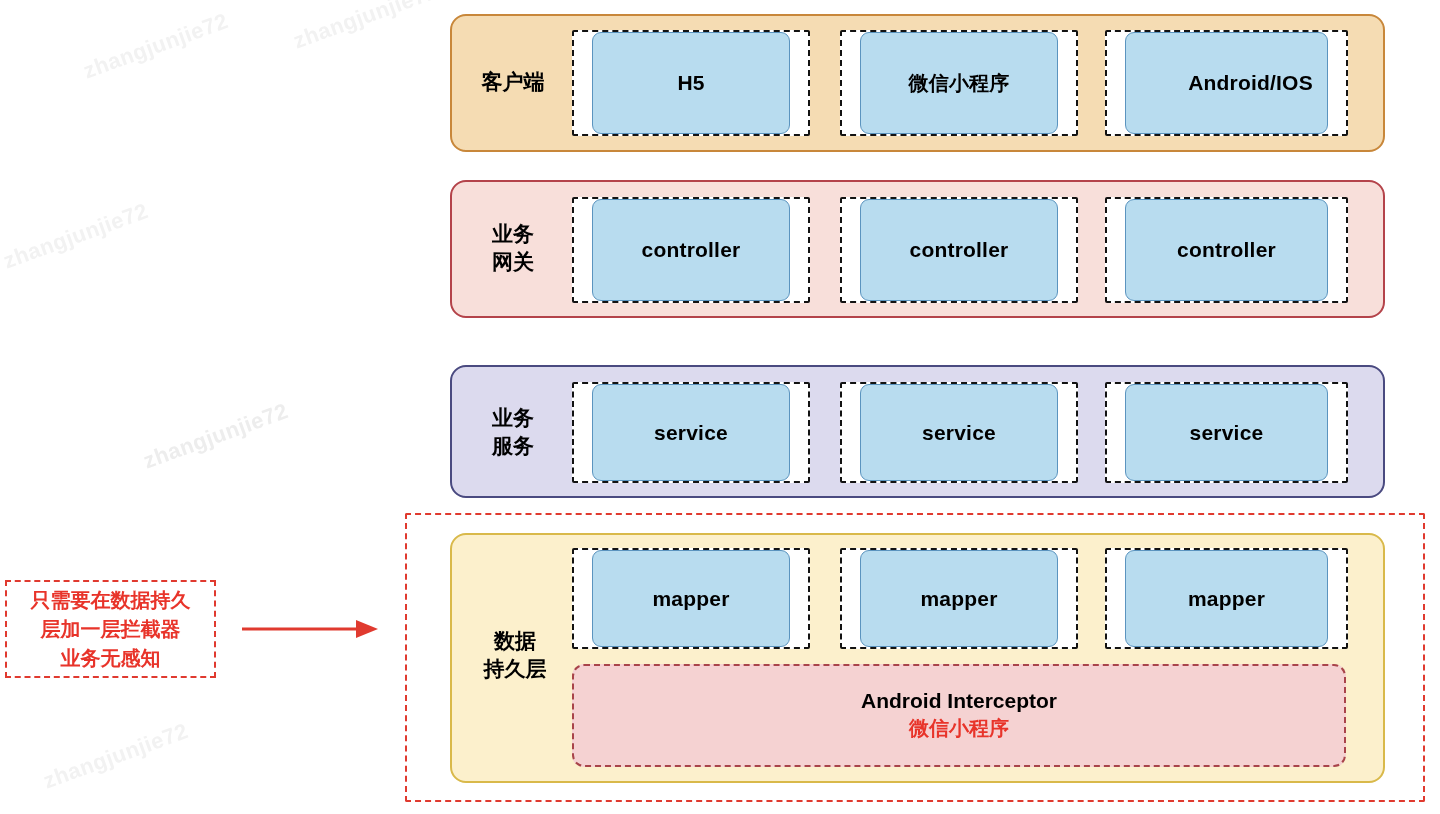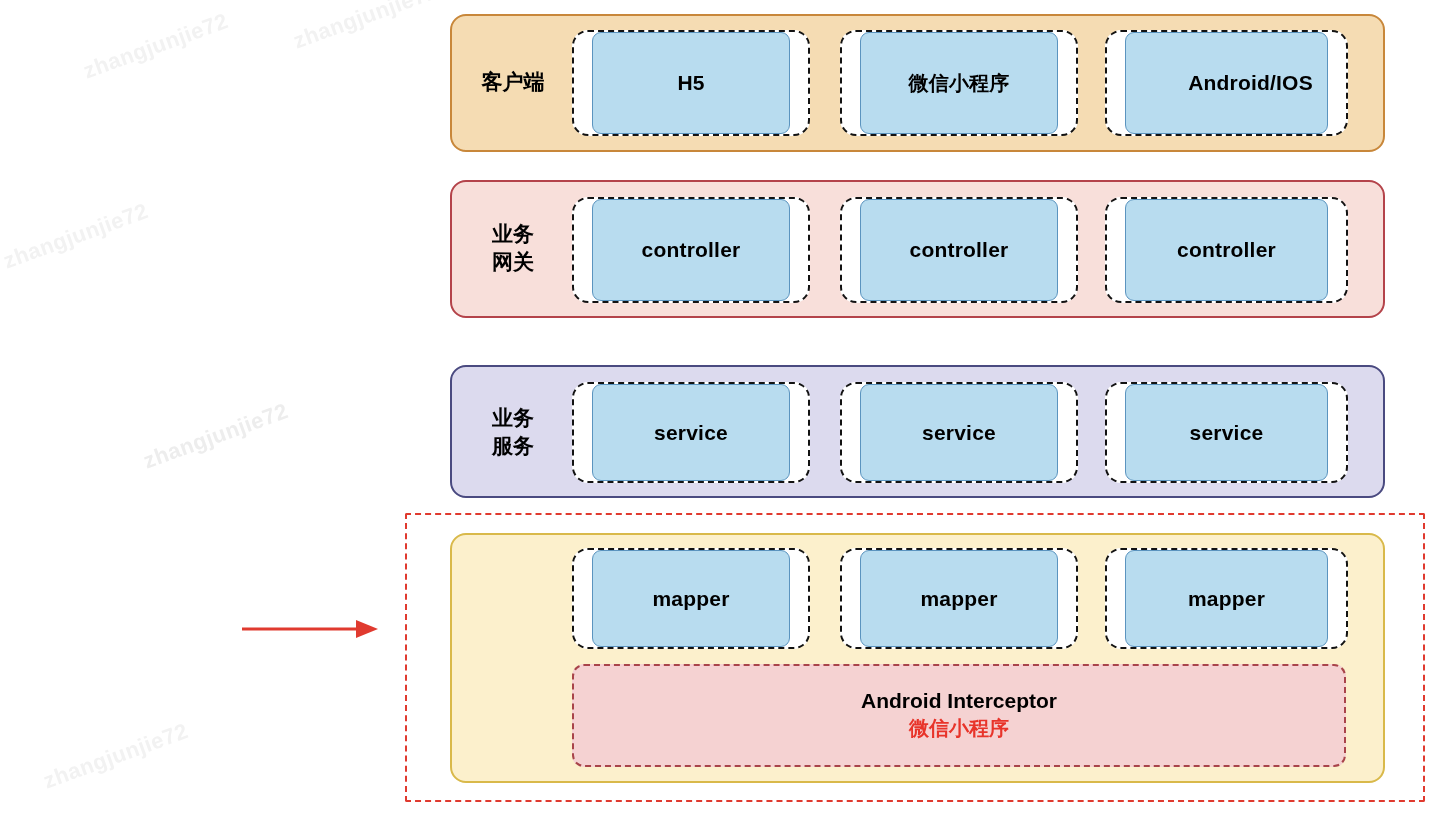"H5" .node-wrap { border-radius: 16px -> 2px }
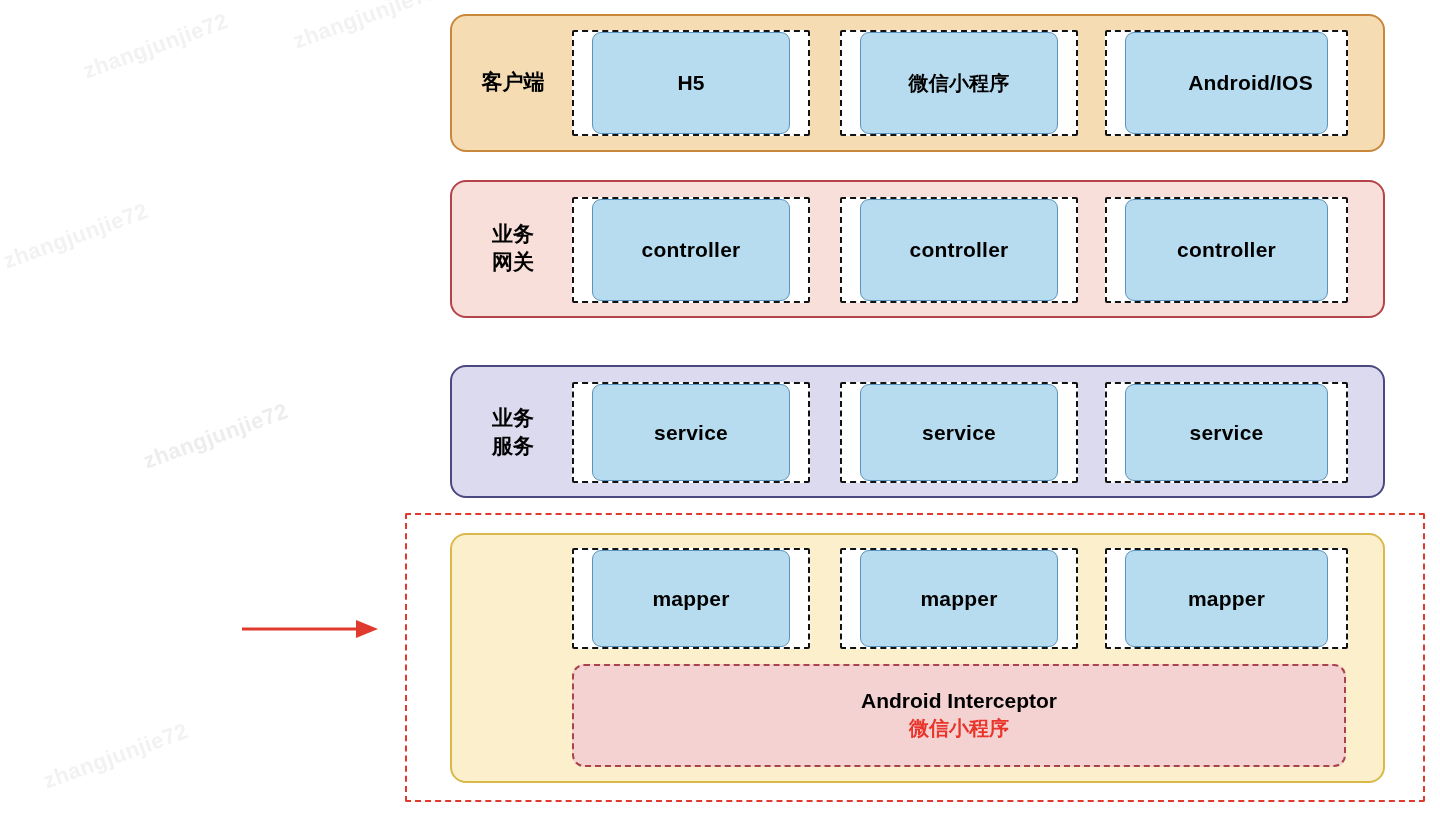"只需要在数据持久" div.annotation { html: none -> <div> <span>只需要在数据持久</span> <span>层加一层拦截器</span> <span>业务无感知</span> </div> }
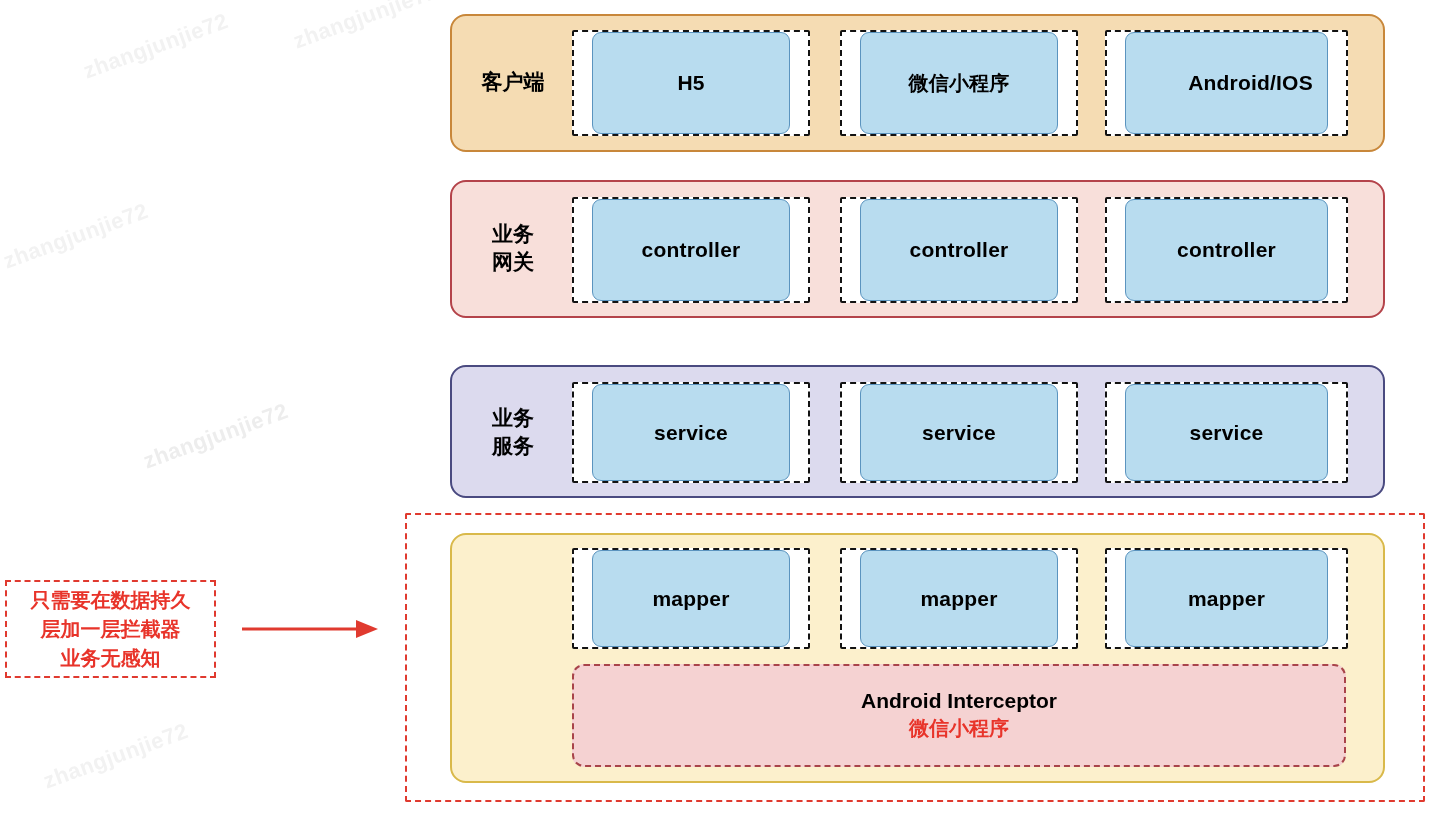"数据" div.band-label { html: none -> <div>数据 持久层</div> }
